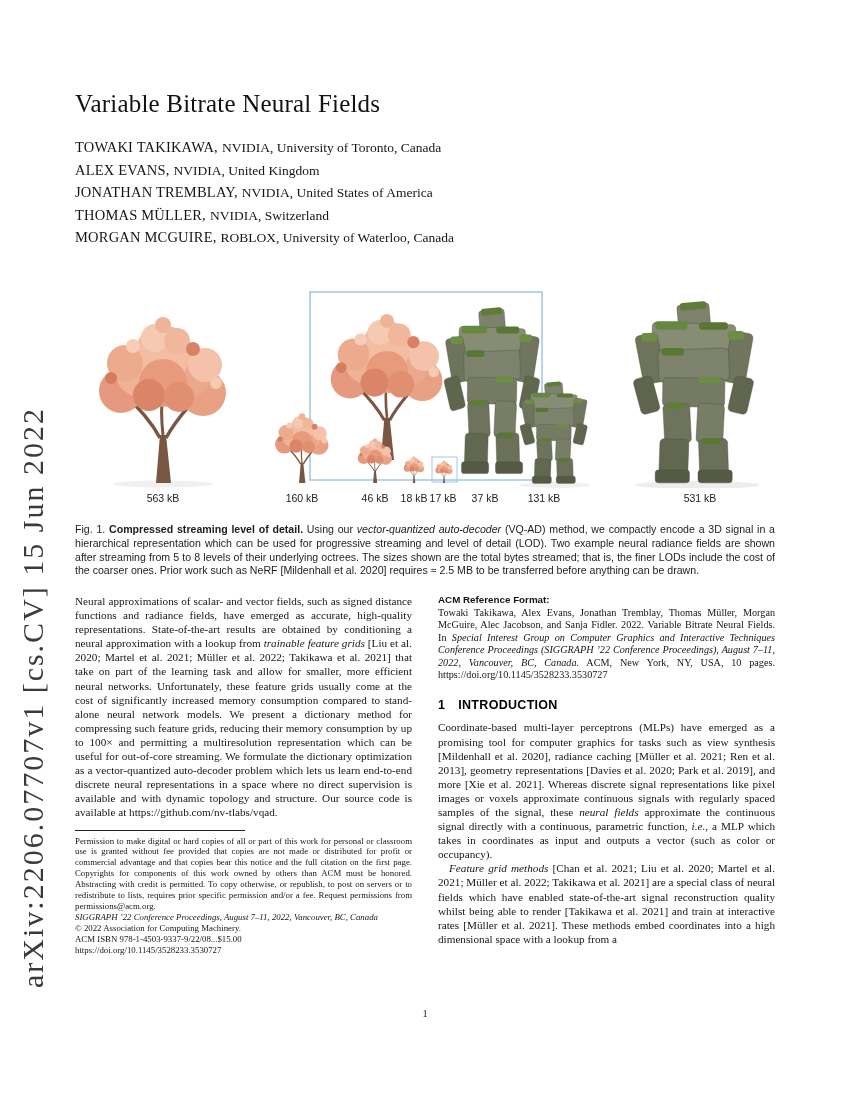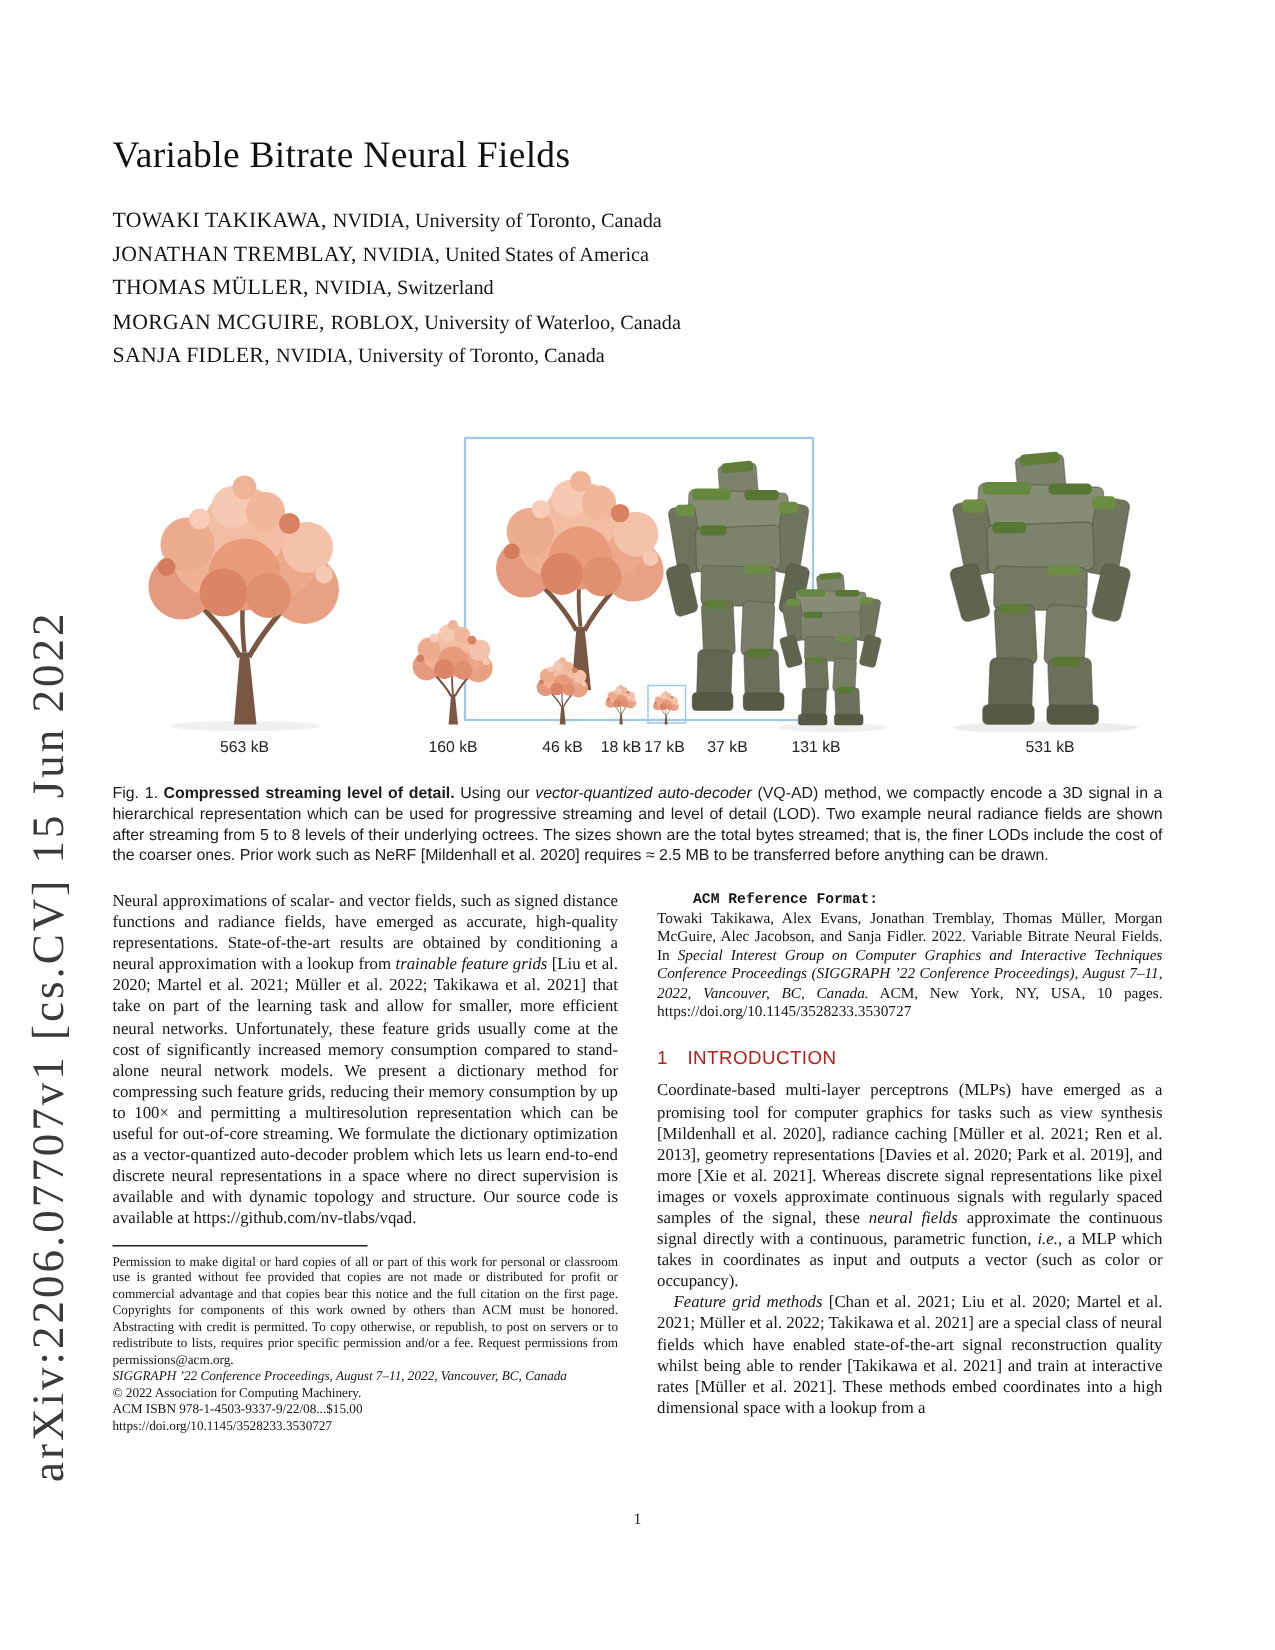"ALEX EVANS, NVIDIA, United Kingdom" div.author-line { html: none -> <div><span>ALEX EVANS,</span> <span>NVIDIA, United Kingdom</span></div> }
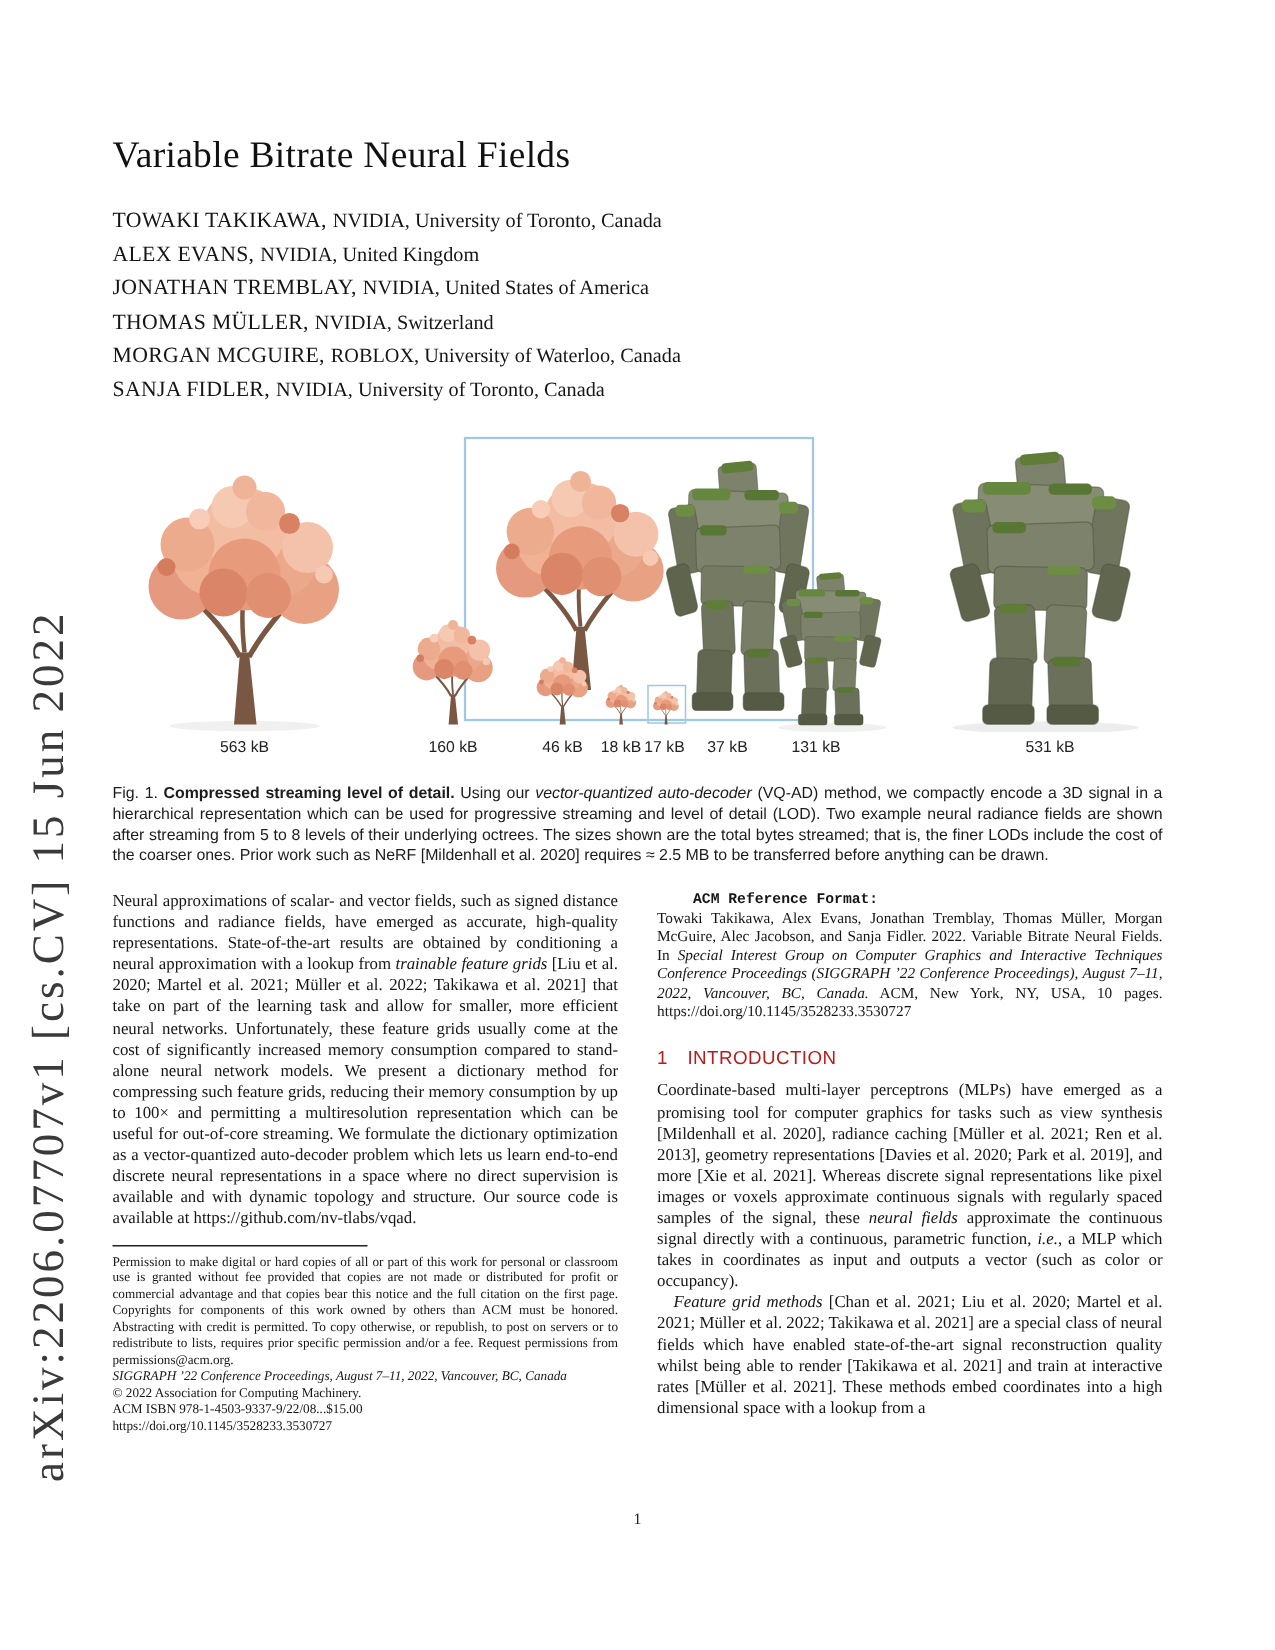"SANJA FIDLER, NVIDIA, University of" div.author-line { html: <div><span>SANJA FIDLER,</span> <span>NVIDIA, University of Toronto, Canada</span></div> -> none }
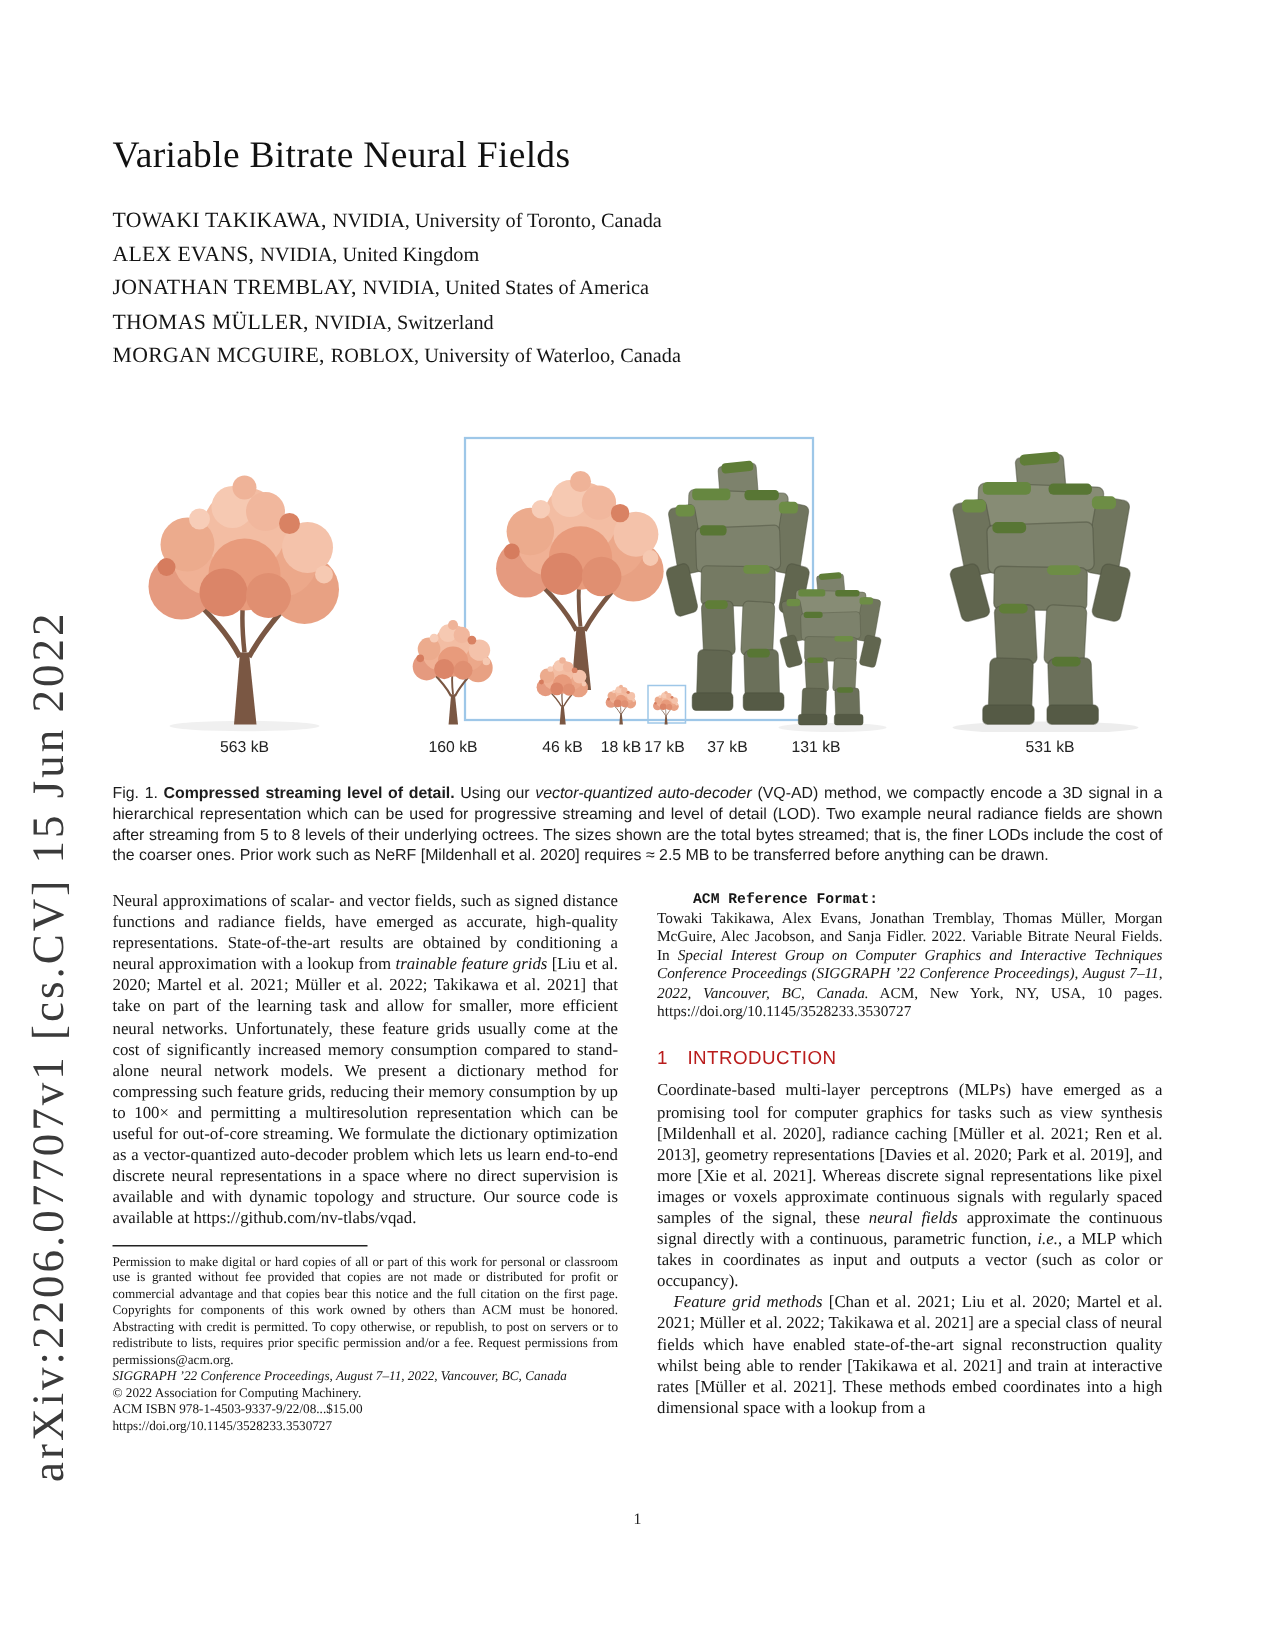"ACM Reference Format:" .acm-ref-heading { font-family: Liberation Mono, monospace -> Liberation Sans, sans-serif; margin-left: 24px -> none }
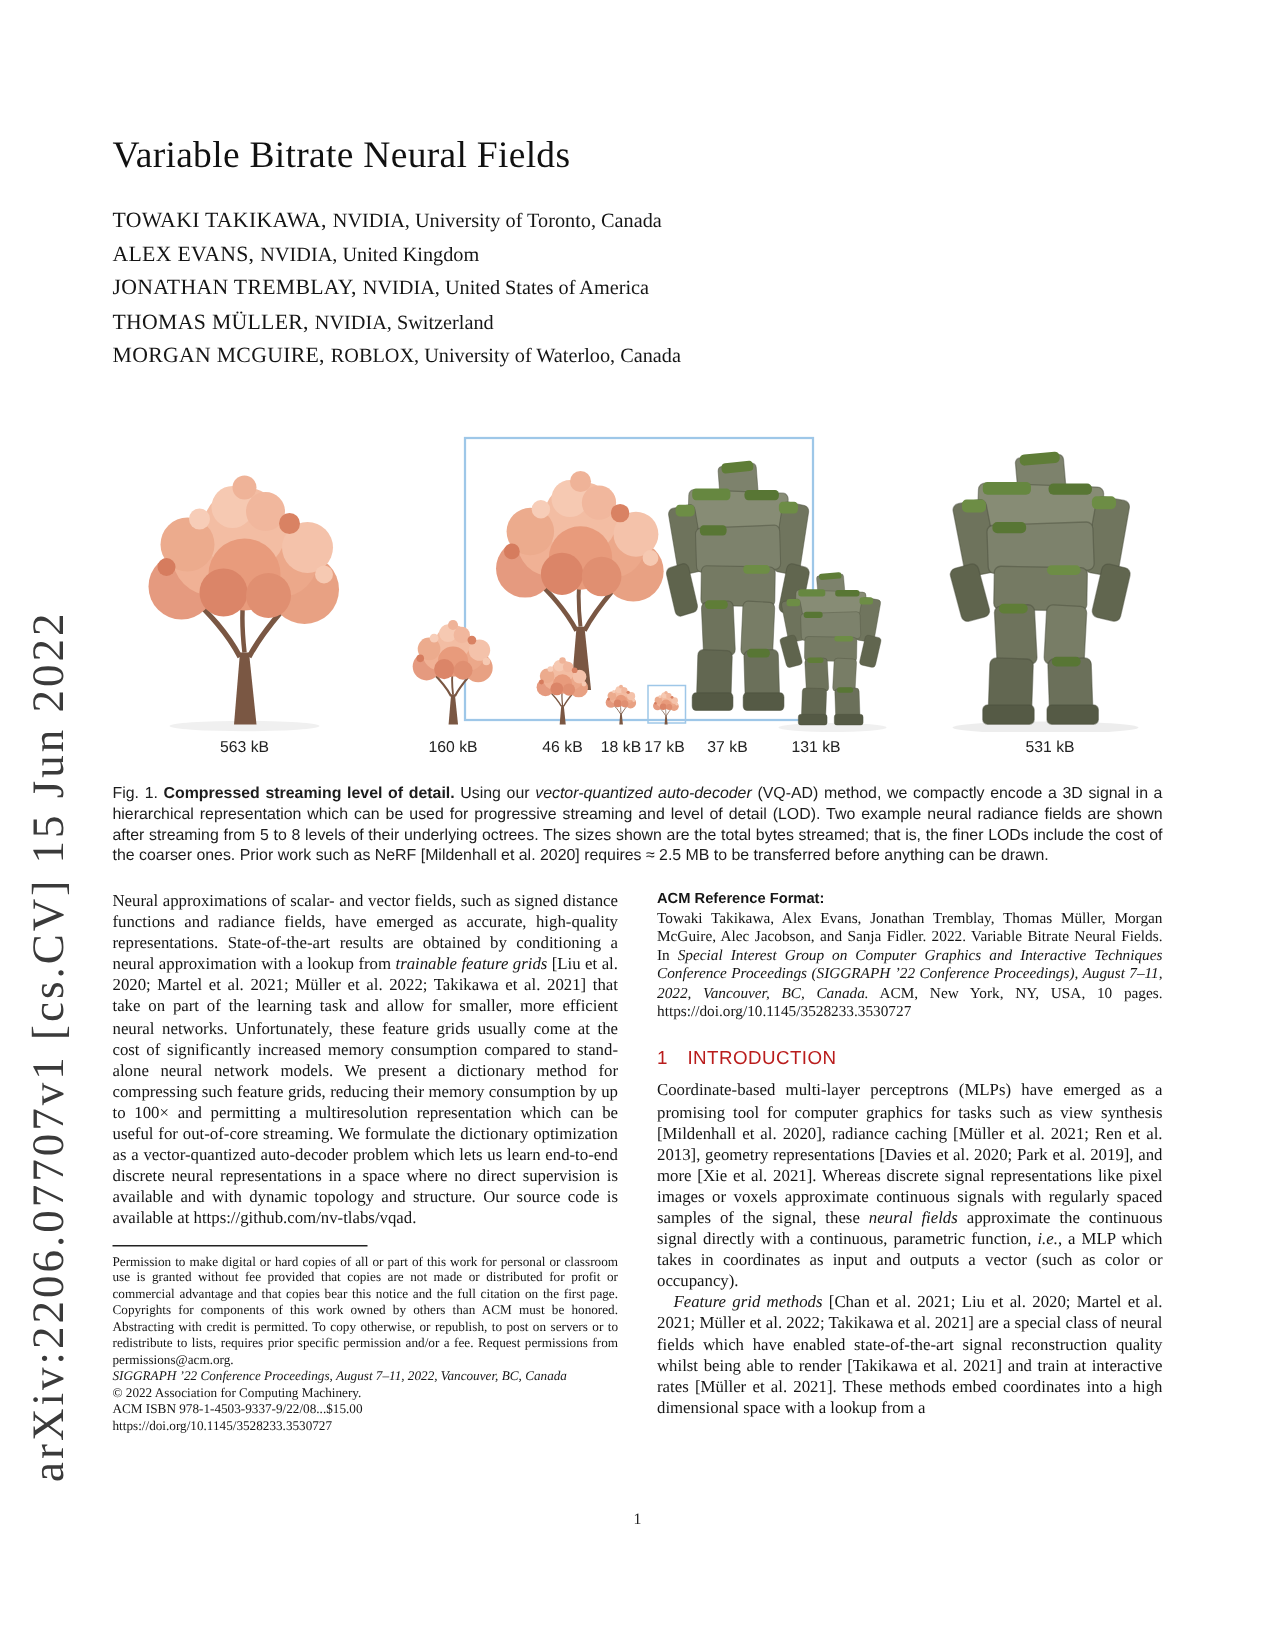"1 INTRODUCTION" .section-heading { color: #b91c1c -> #000000; font-weight: 400 -> 700 }
